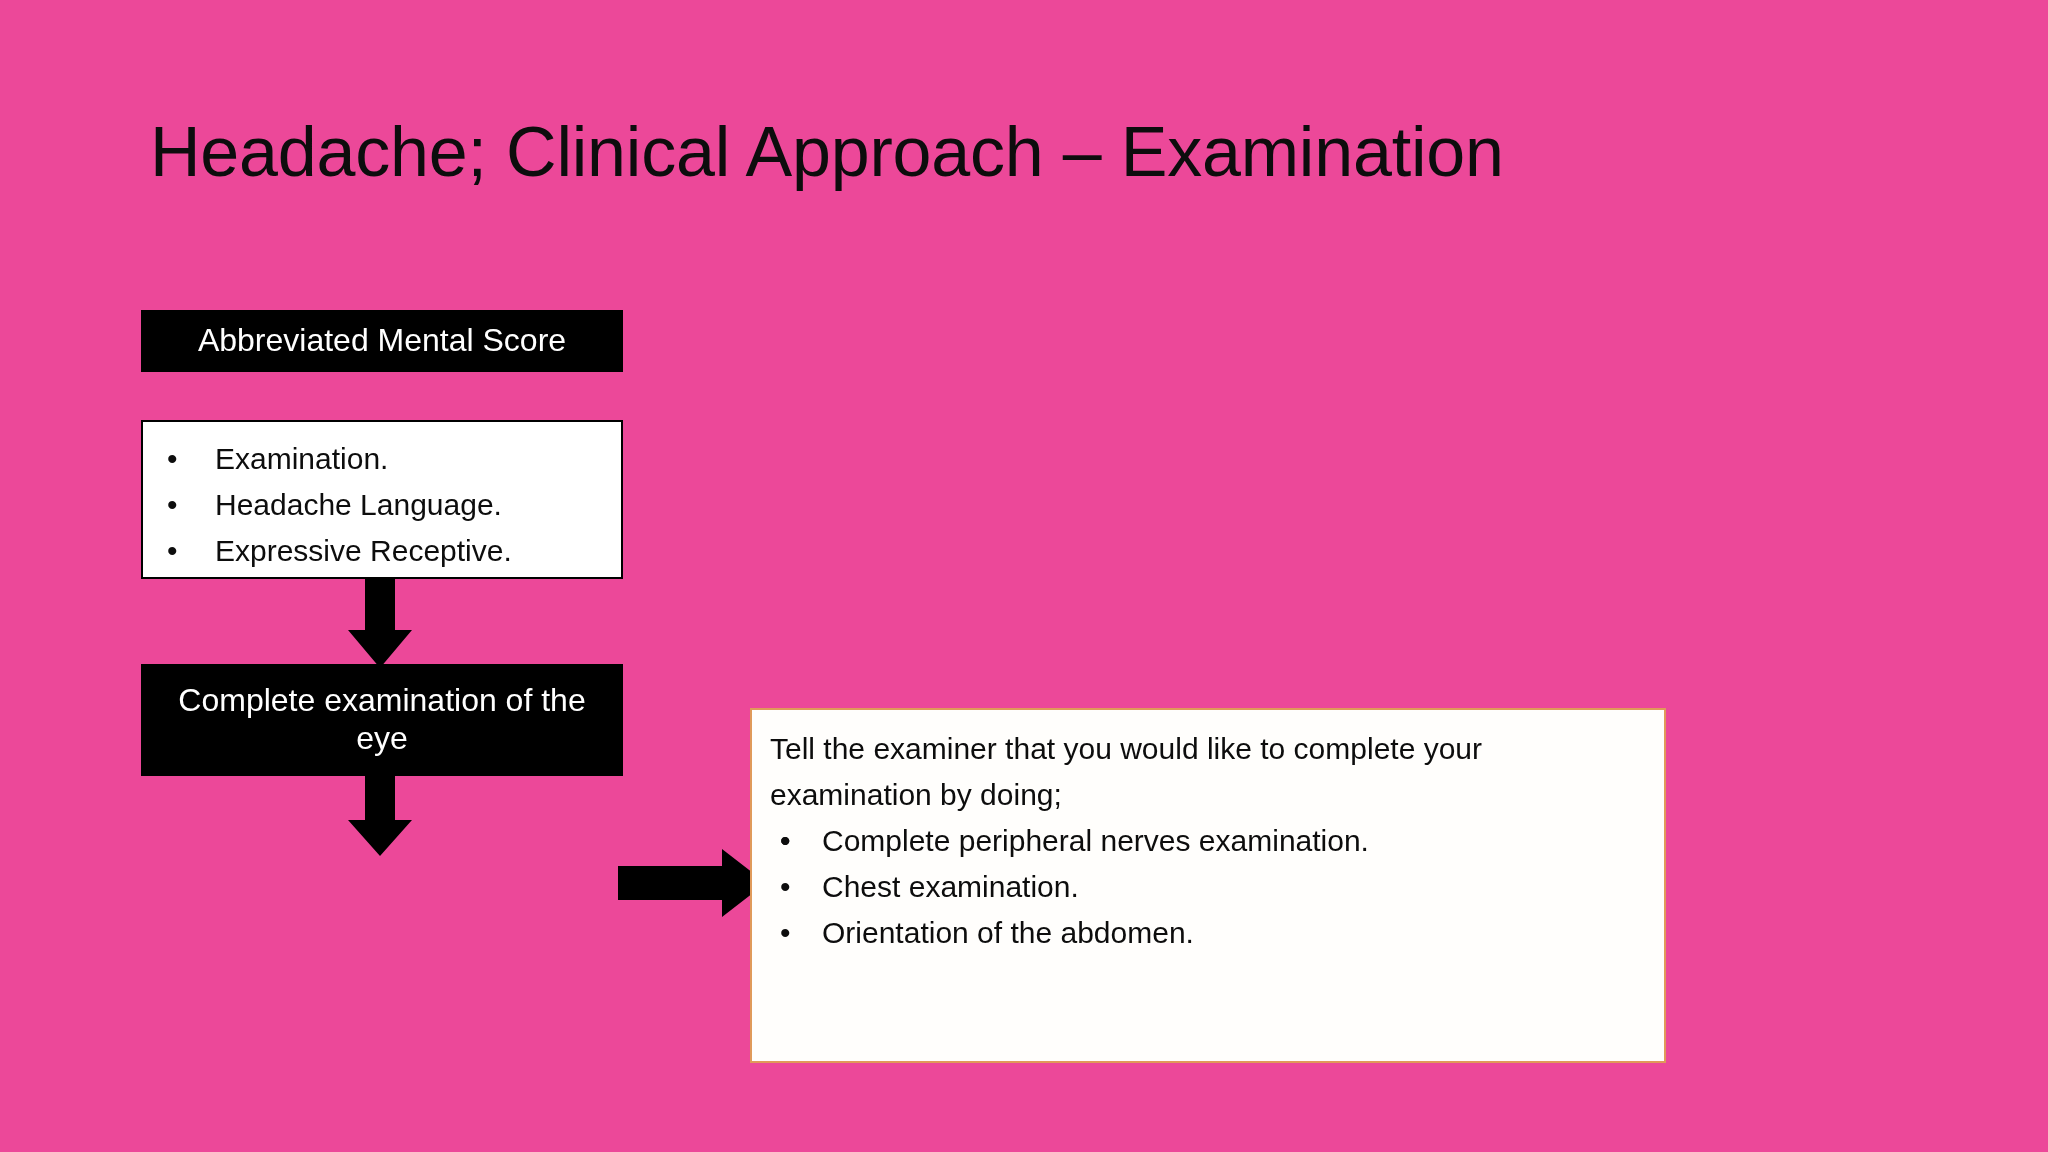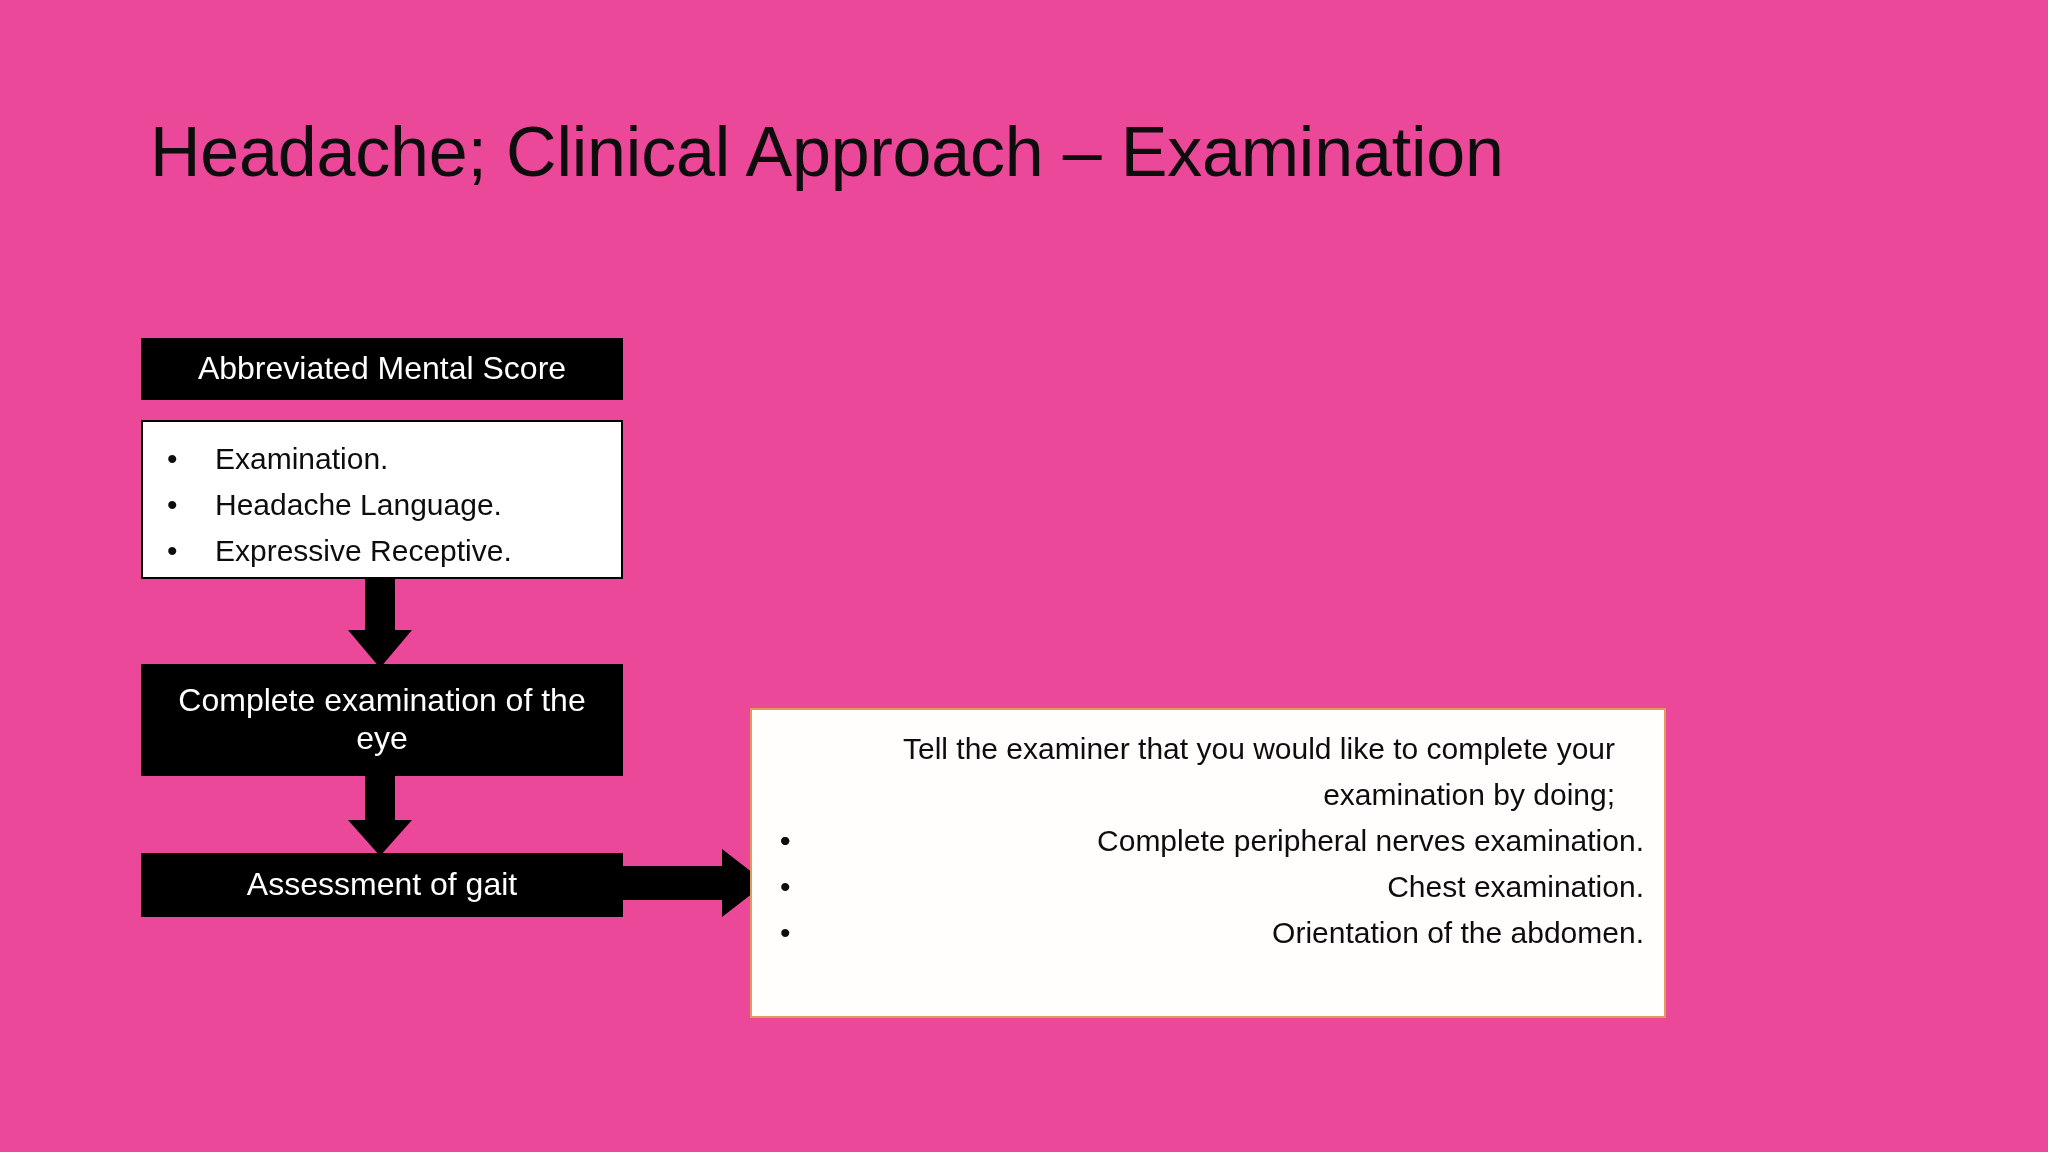"Abbreviated Mental Score" #box-ams { margin-top: 28px -> none }
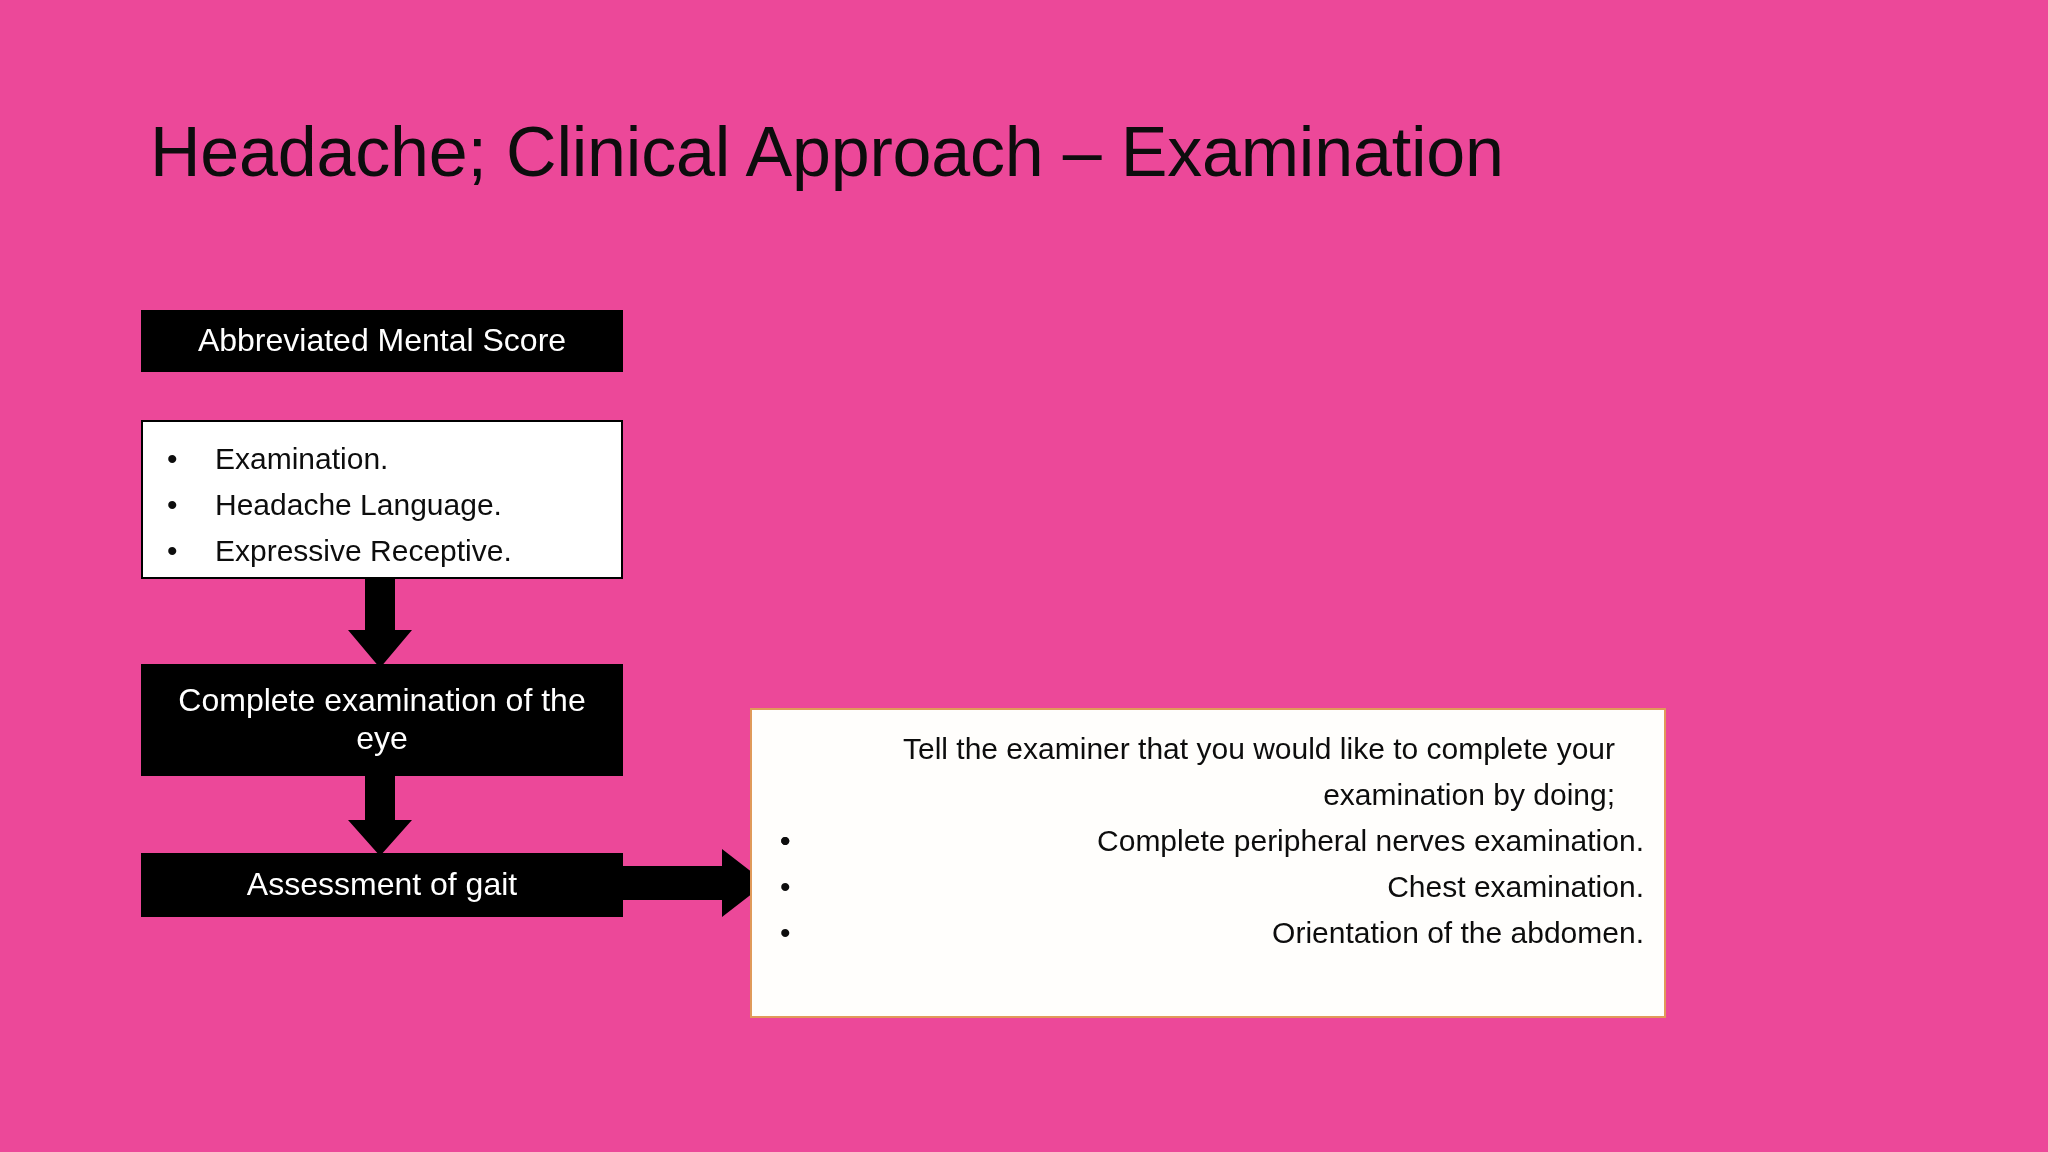"Tell the examiner that you" #callout-box { height: 310px -> 355px; text-align: right -> none }
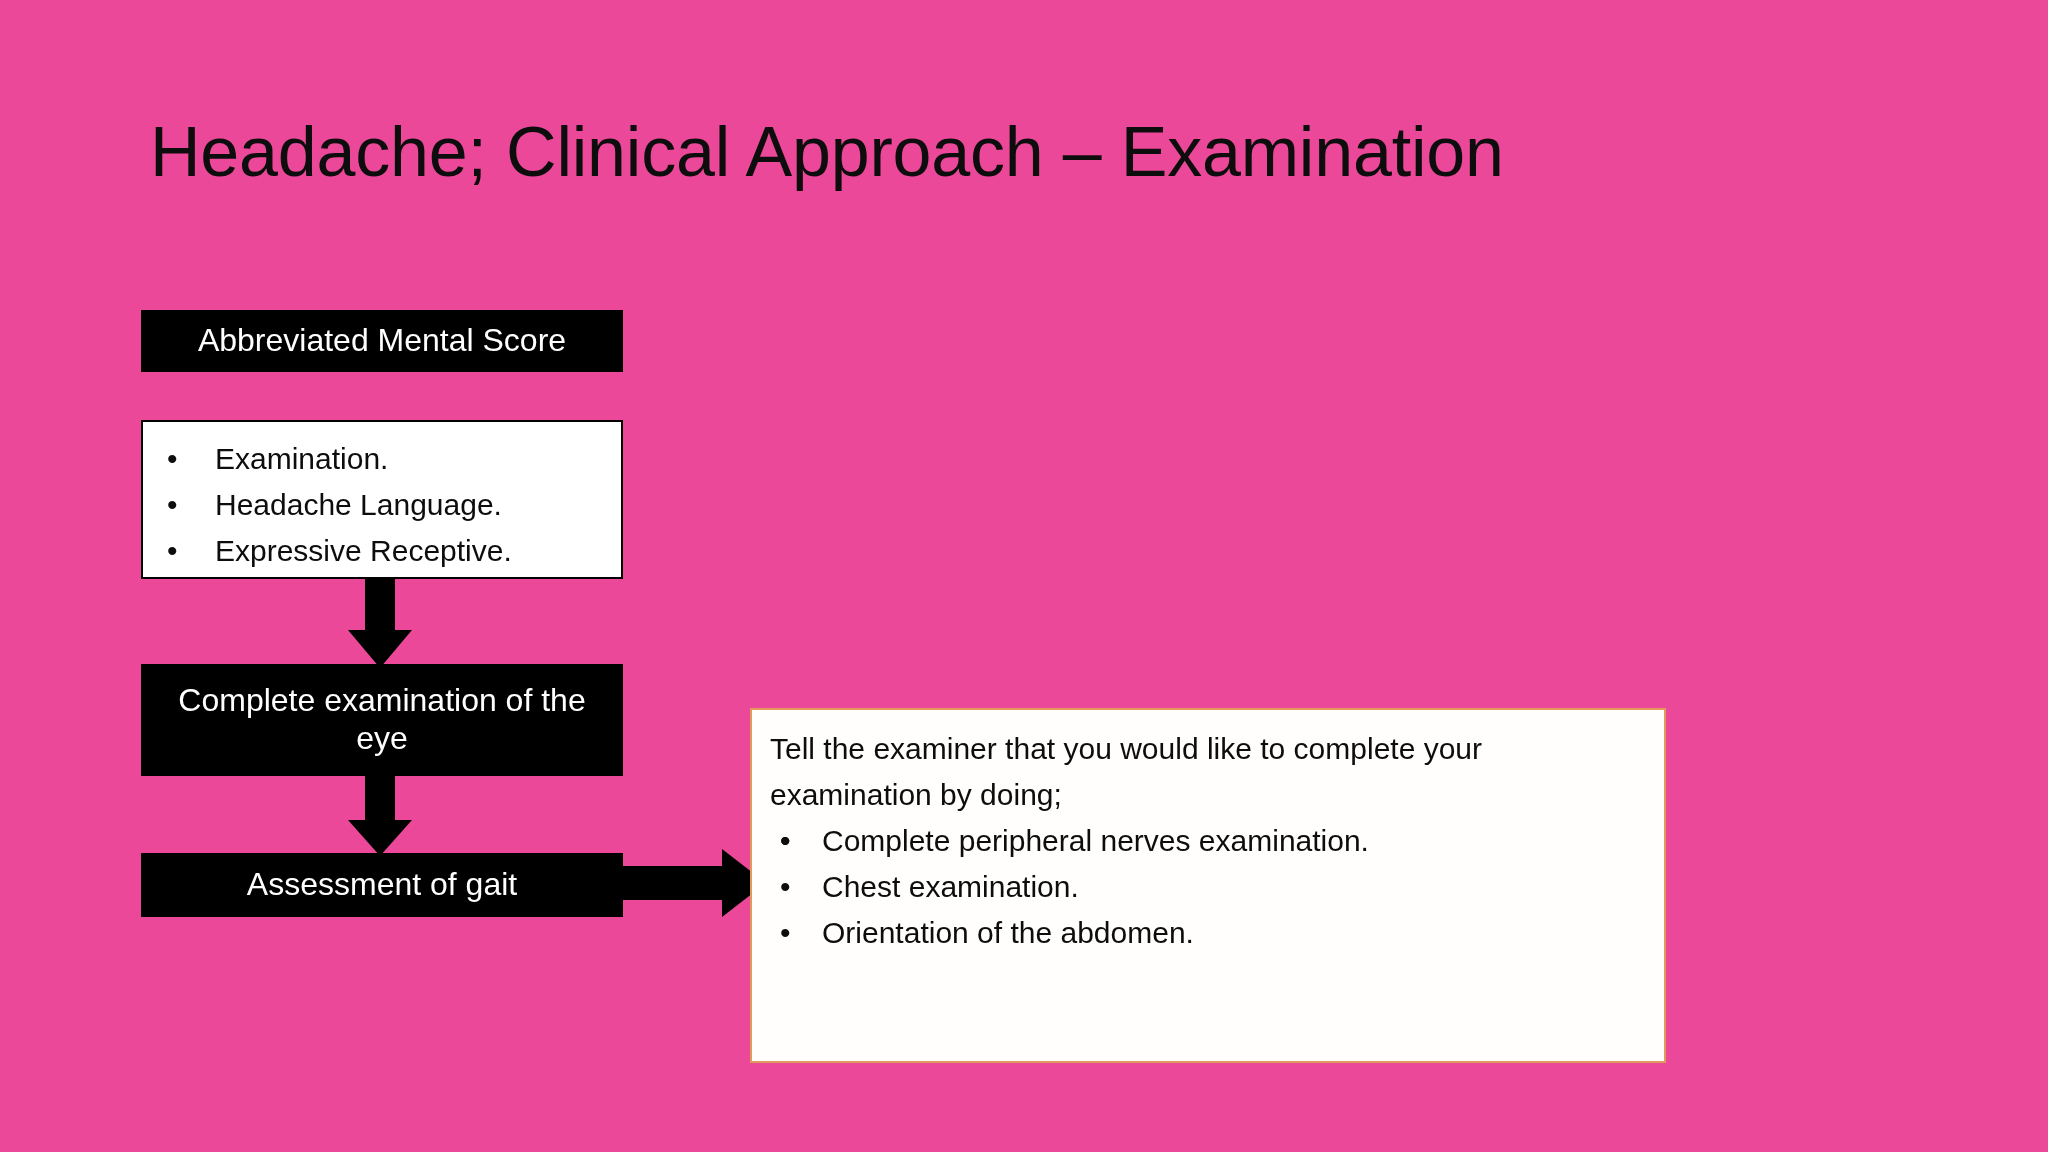"Assessment of gait" div.black-box { html: <div> <span>Assessment of gait</span> </div> -> none }
